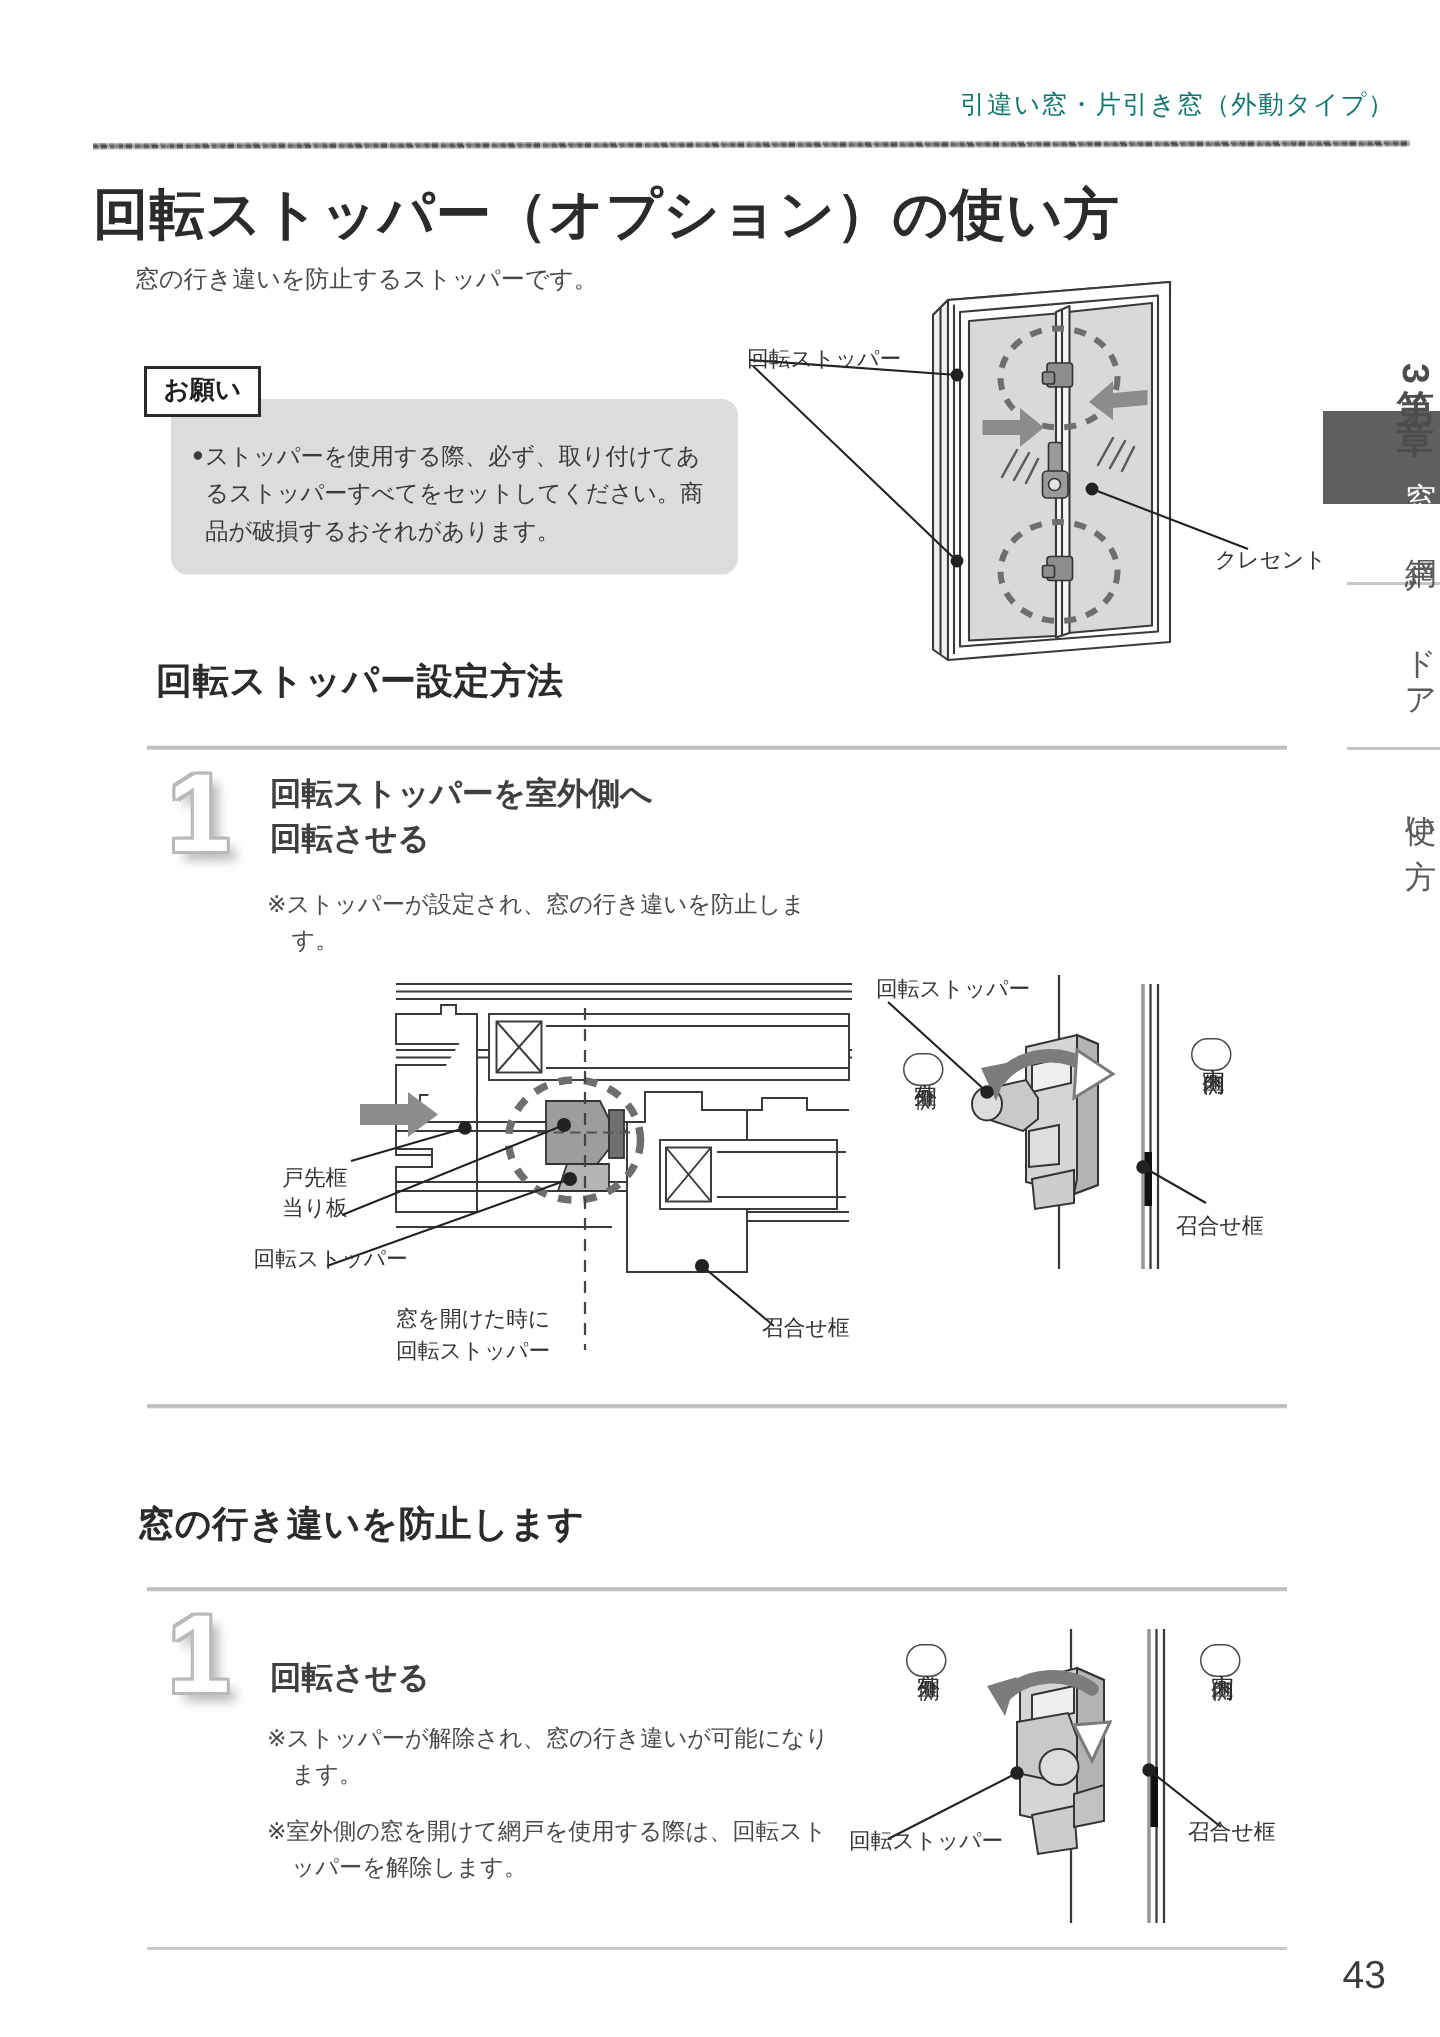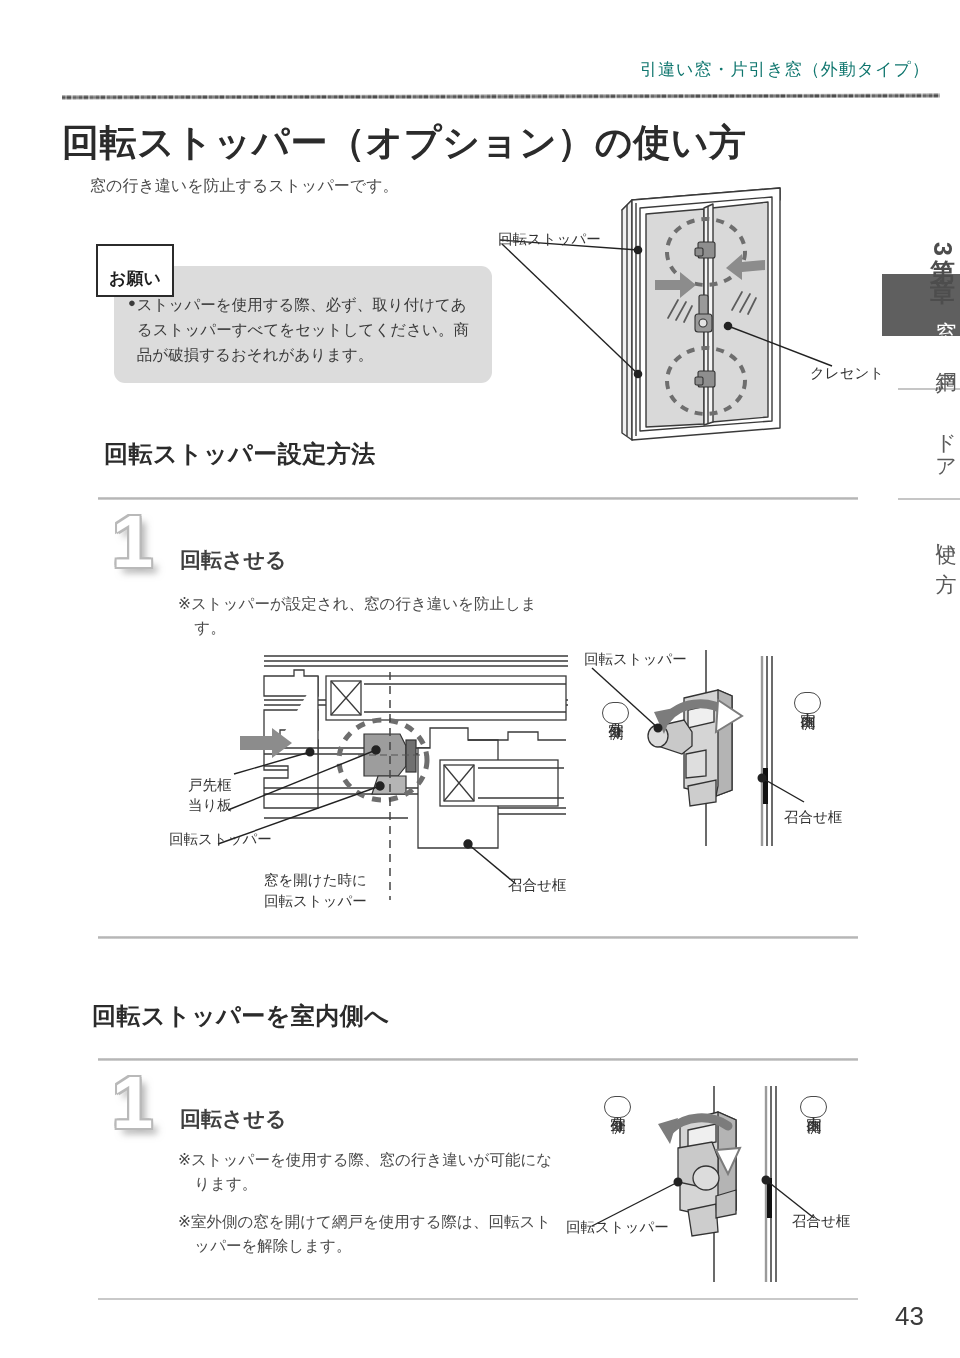"お願い" .notice-label { padding: 21px 11px 5px -> 2px 11px 5px }
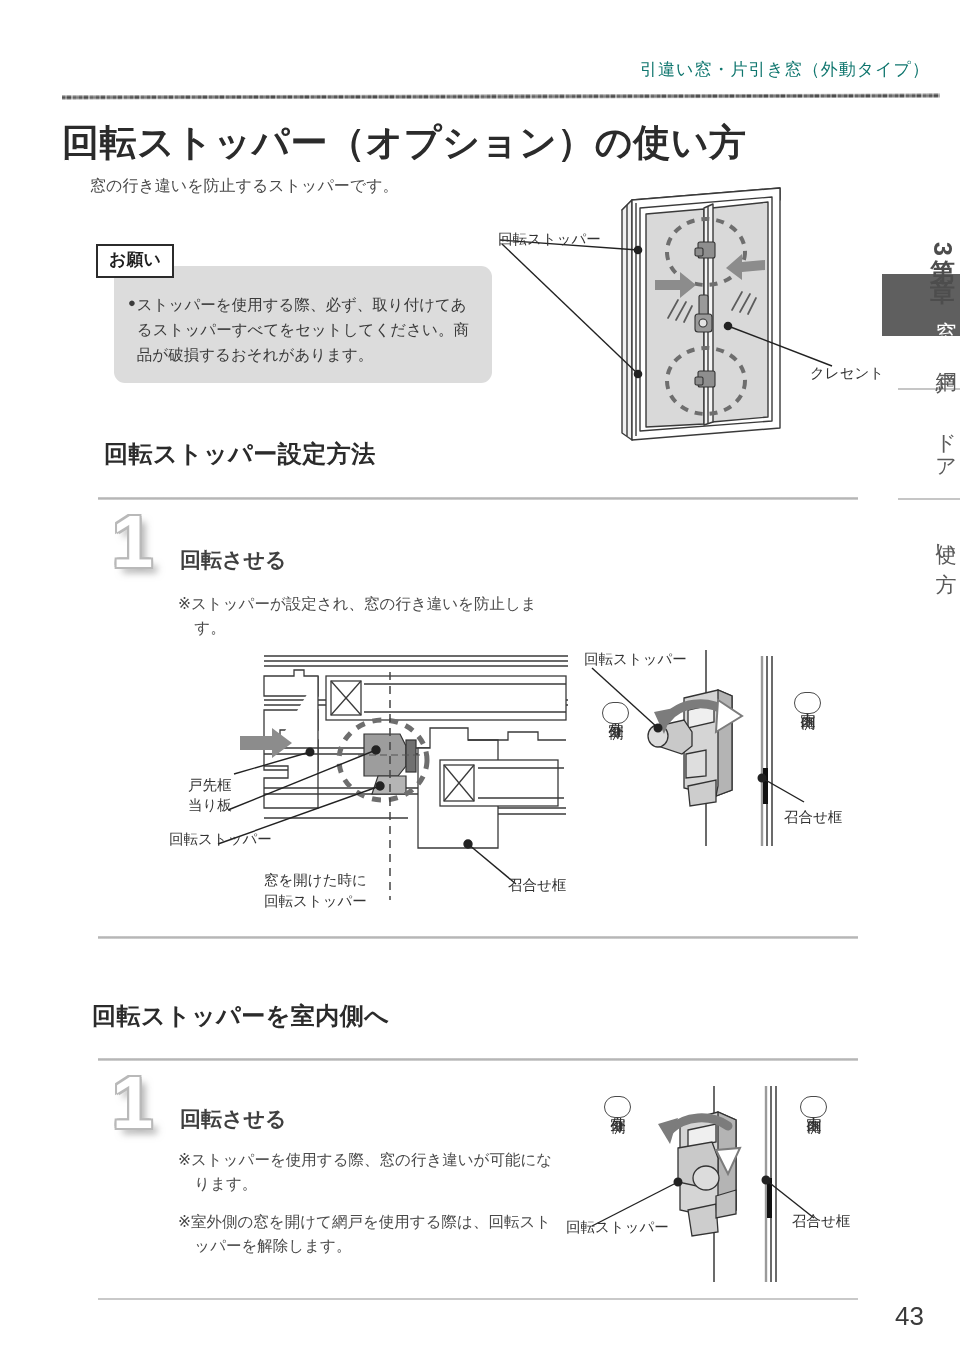"回転ストッパーを室外側へ" span { html: none -> <span>回転ストッパーを室外側へ</span> }
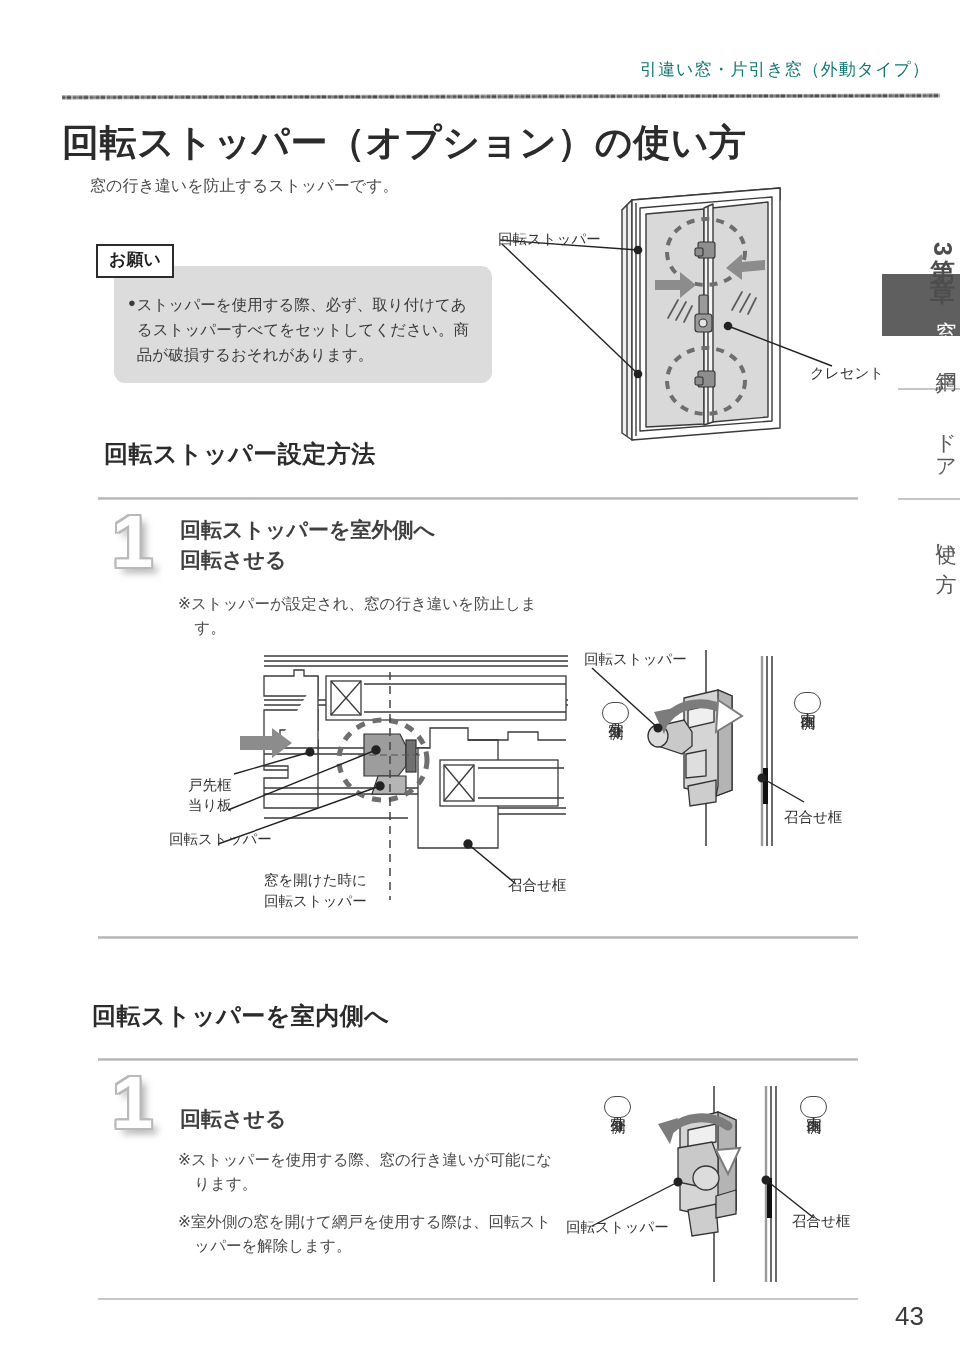"回転ストッパーを室内側へ" div.section-heading { text: 回転ストッパーを室内側へ -> 窓の行き違いを防止します }
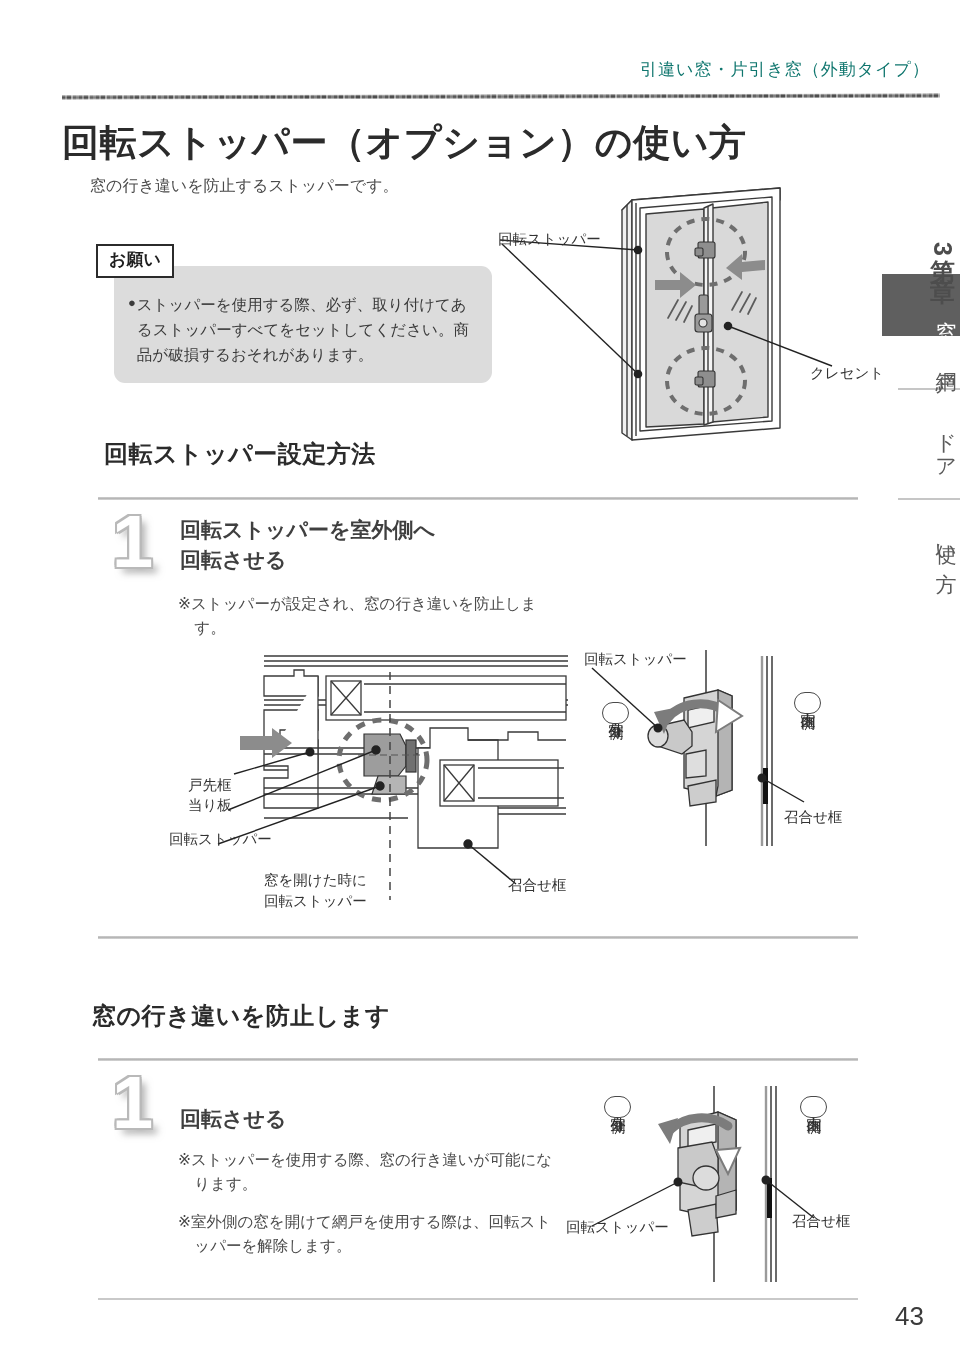"※ストッパーを使用する際、窓の行き違いが可能になります。" span.hang { text: を使用する際 -> が解除され }
